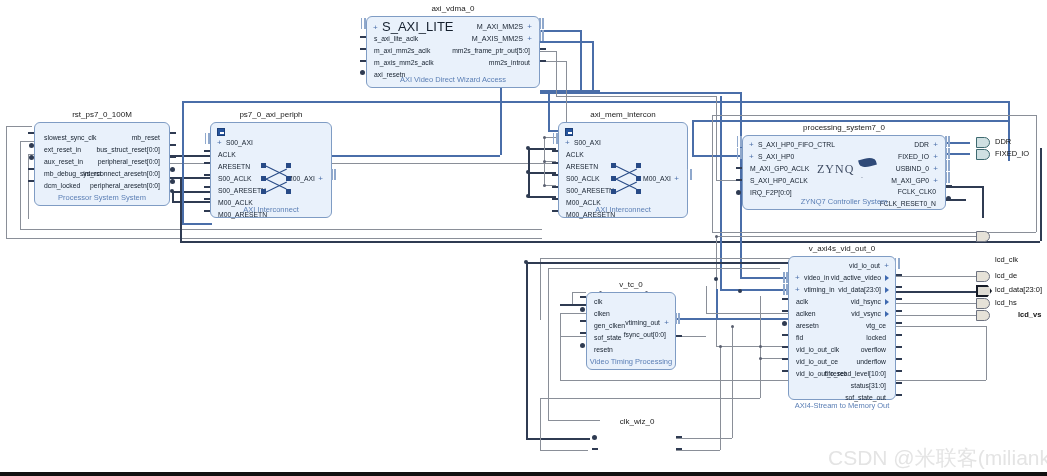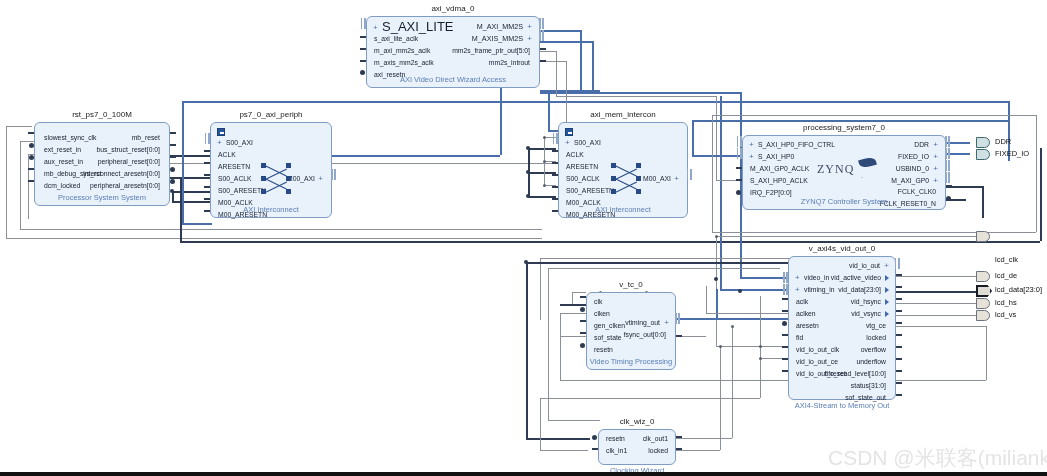"lcd_vs" span.extlabel { font-weight: none -> bold; left: 995px -> 1018px }
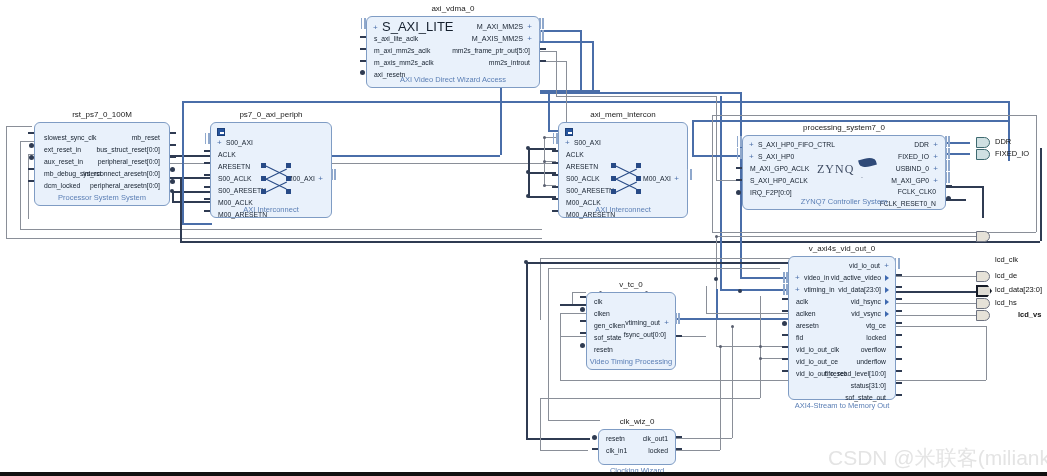"Clocking Wizard" div.blk { html: <div> <span>resetn</span> <span>clk_in1</span> <span>clk_out1</span> <span>locked</span> <div>Clocking Wizard</div> </div> -> none }
